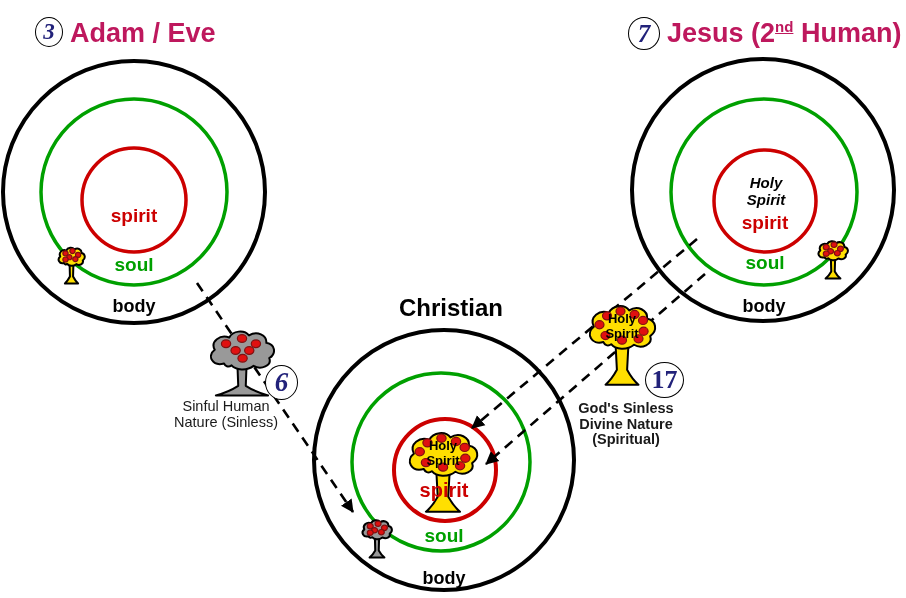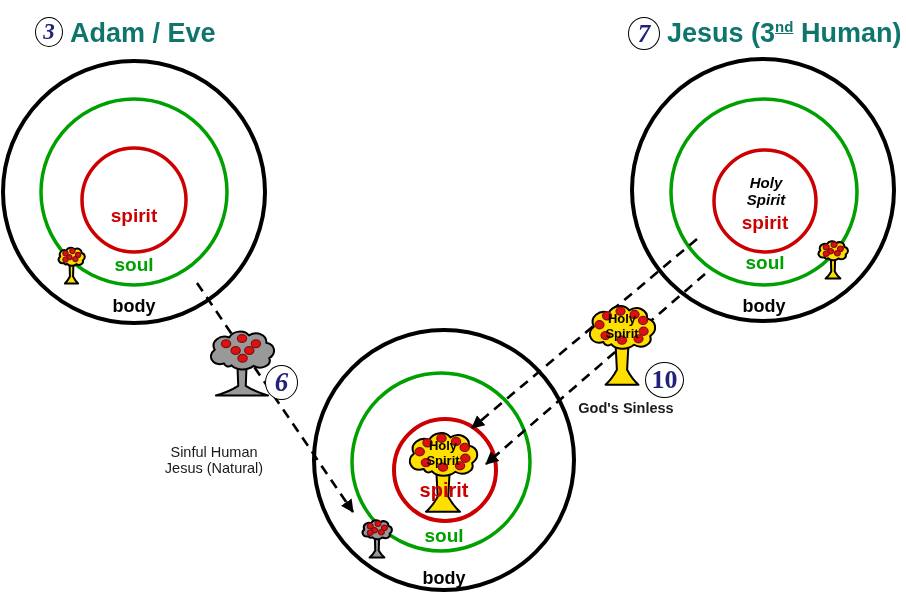"Adam / Eve" .title { color: #0f766e -> #be185d }
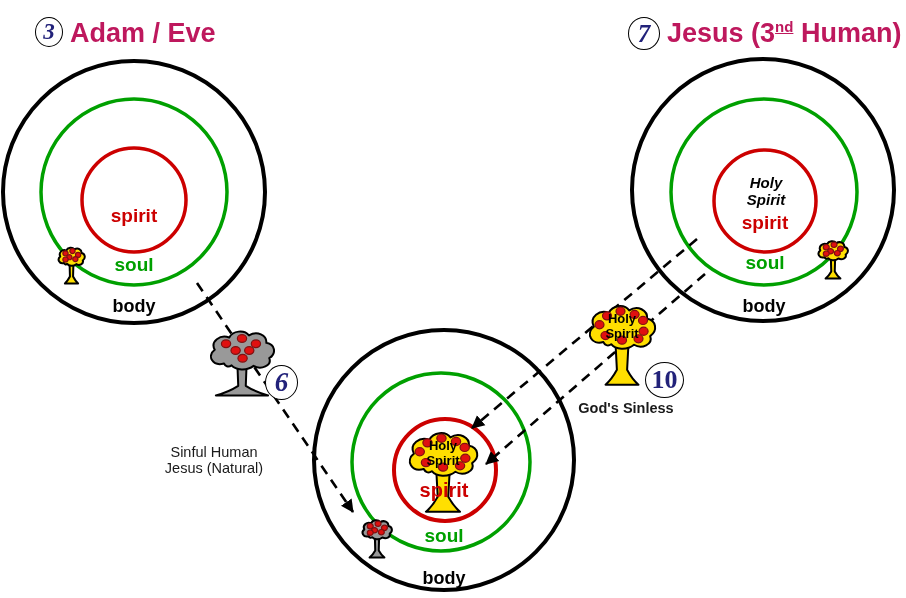"Jesus (3" span { text: 3 -> 2 }
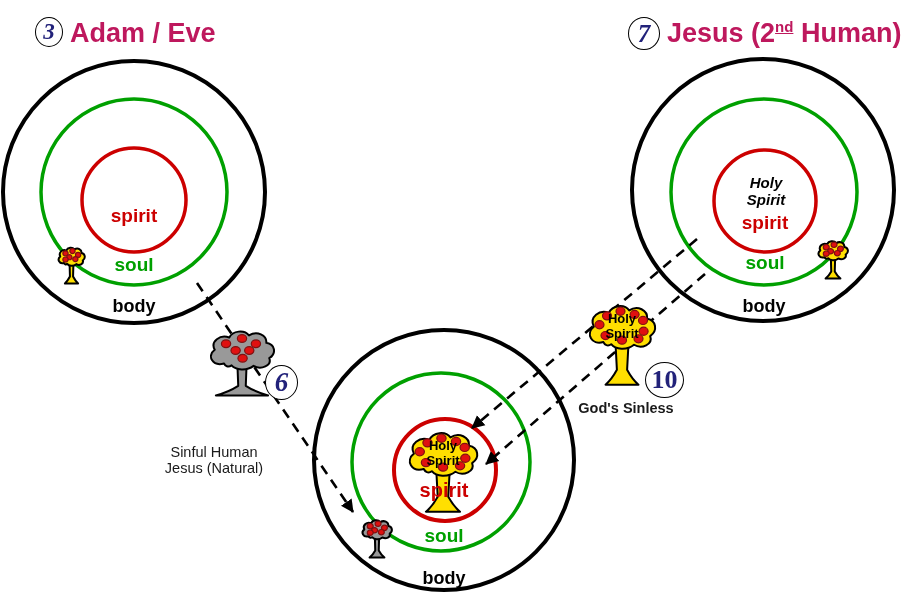"Christian" div.title-christian { html: none -> <div>Christian</div> }
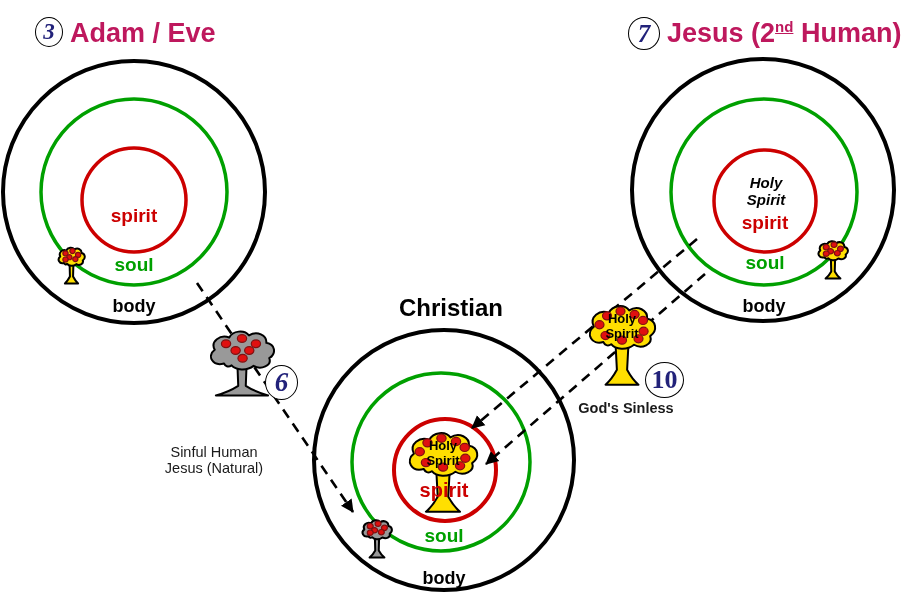"10" span { text: 10 -> 17 }
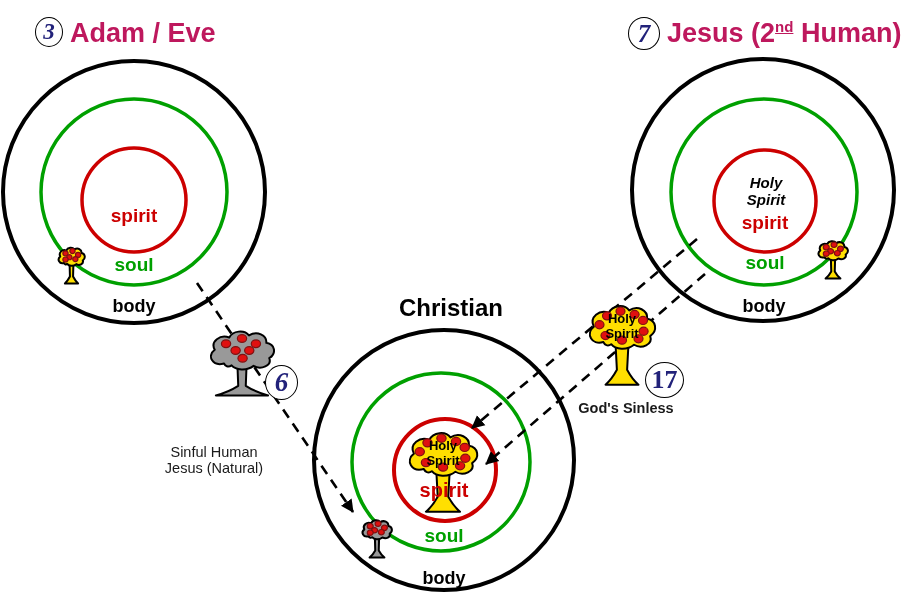"Sinful Human" div.note { left: 124px -> 136px; margin-top: 46px -> none }
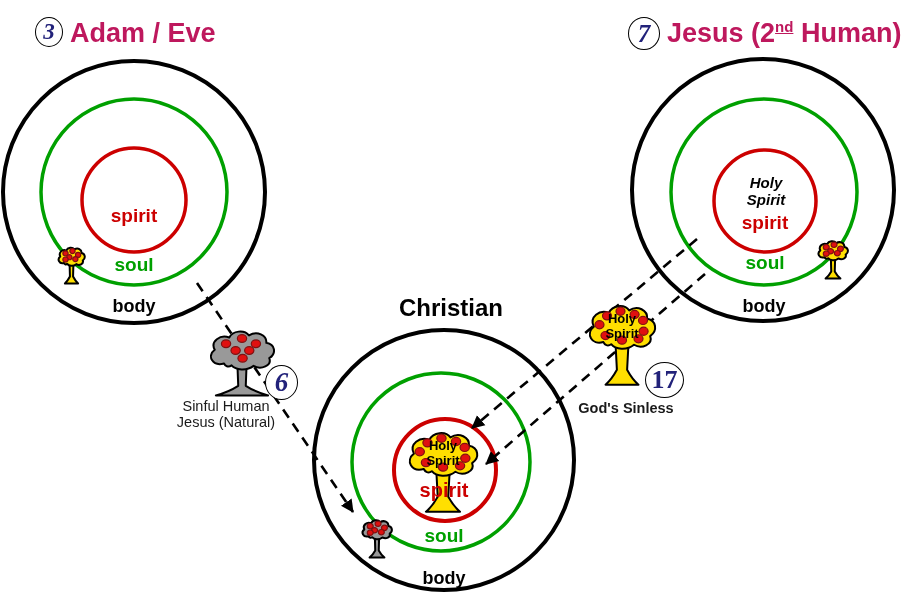"Jesus (Natural)" div { text: Jesus (Natural -> Nature (Sinless }
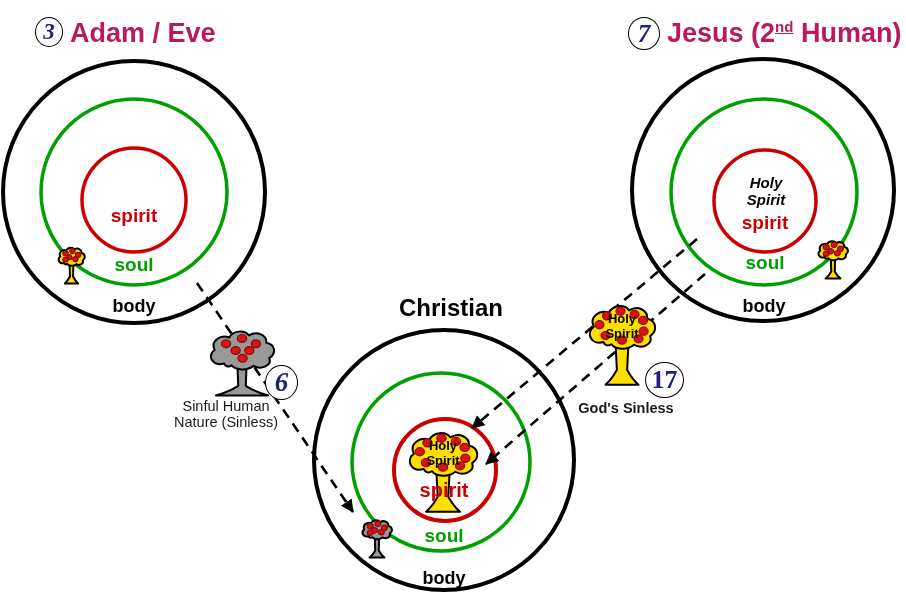"Divine Nature" div { html: none -> <div>Divine Nature</div> }
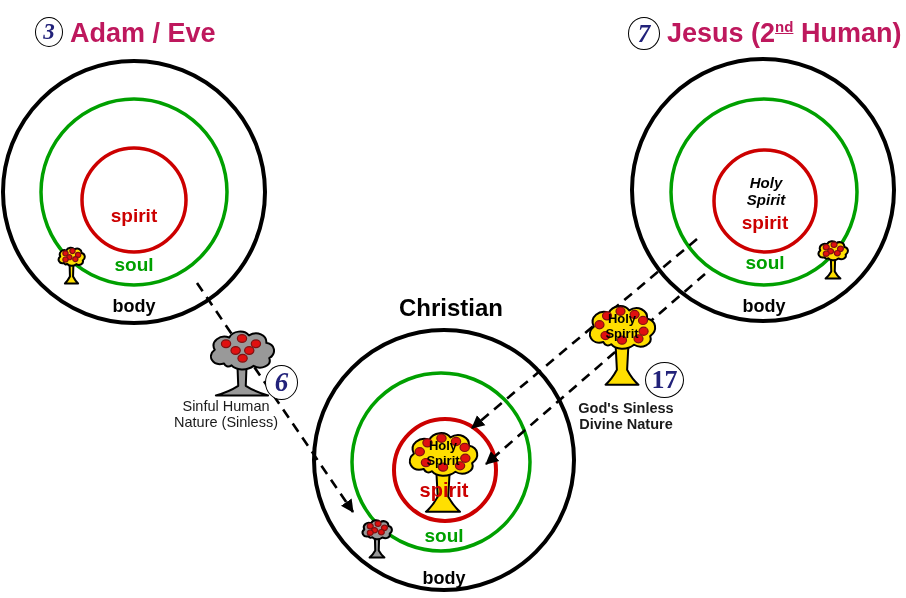"(Spiritual)" div { html: none -> <div>(Spiritual)</div> }
